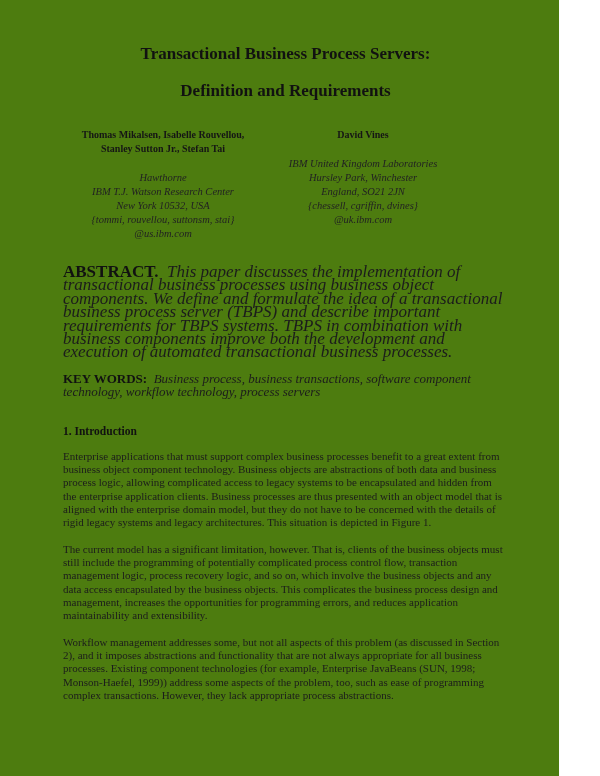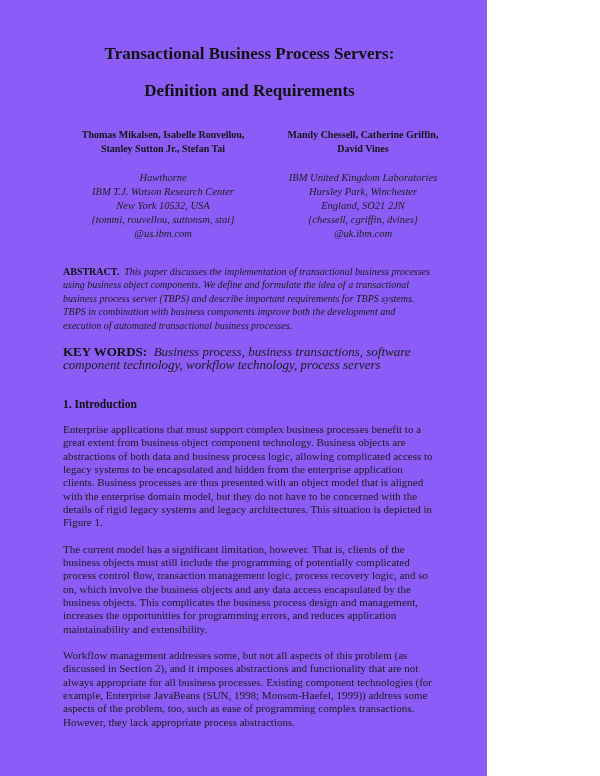"Transactional Business Process Servers:" .page { background: #8b5cf6 -> #4d7c0f; width: 487px -> 559px }
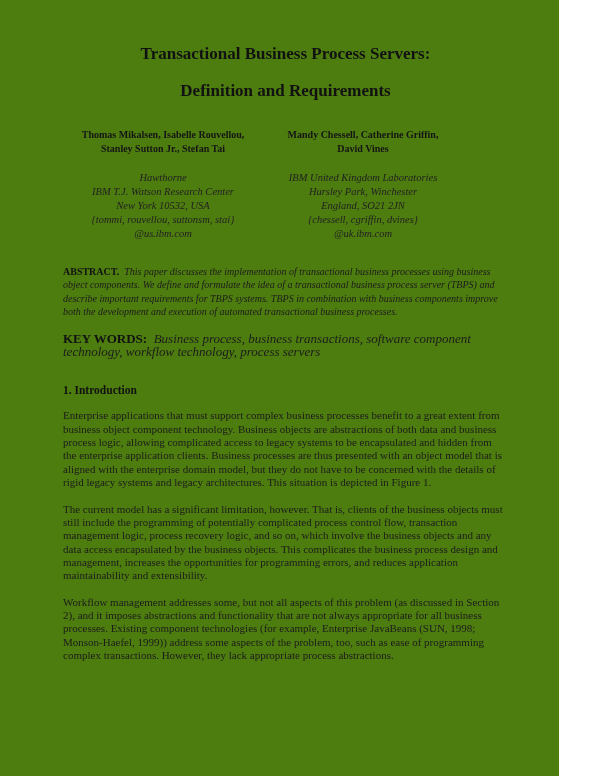"Mandy Chessell, Catherine Griffin," div { html: <div>Mandy Chessell, Catherine Griffin,</div> -> none }
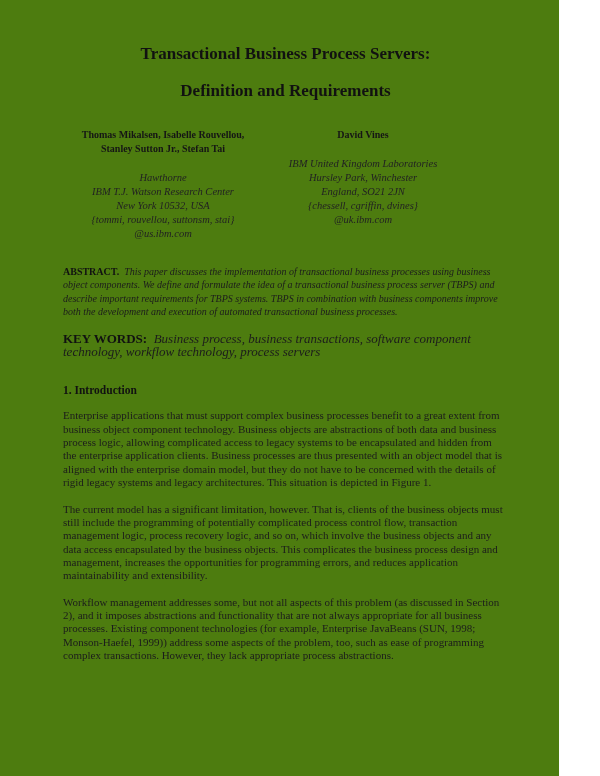"ABSTRACT. This paper discusses the" .abstract { font-size: 10px -> 17px }
